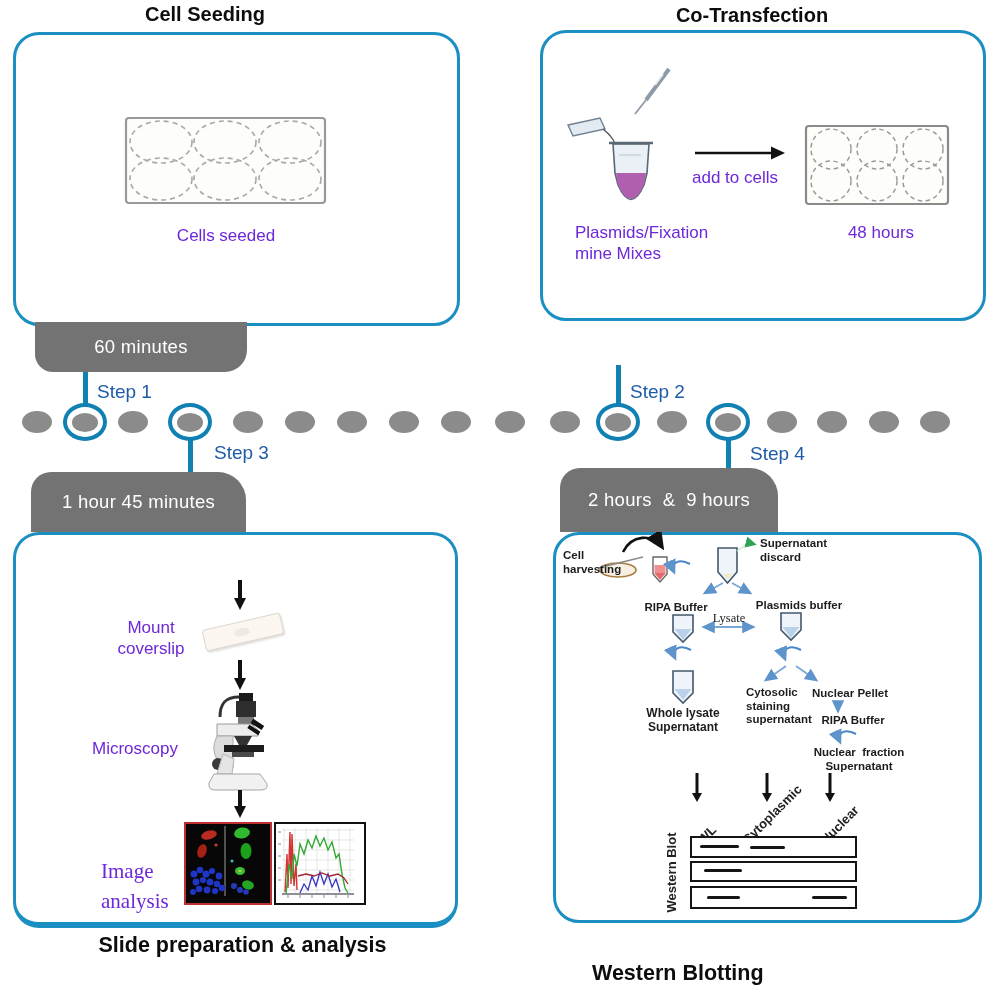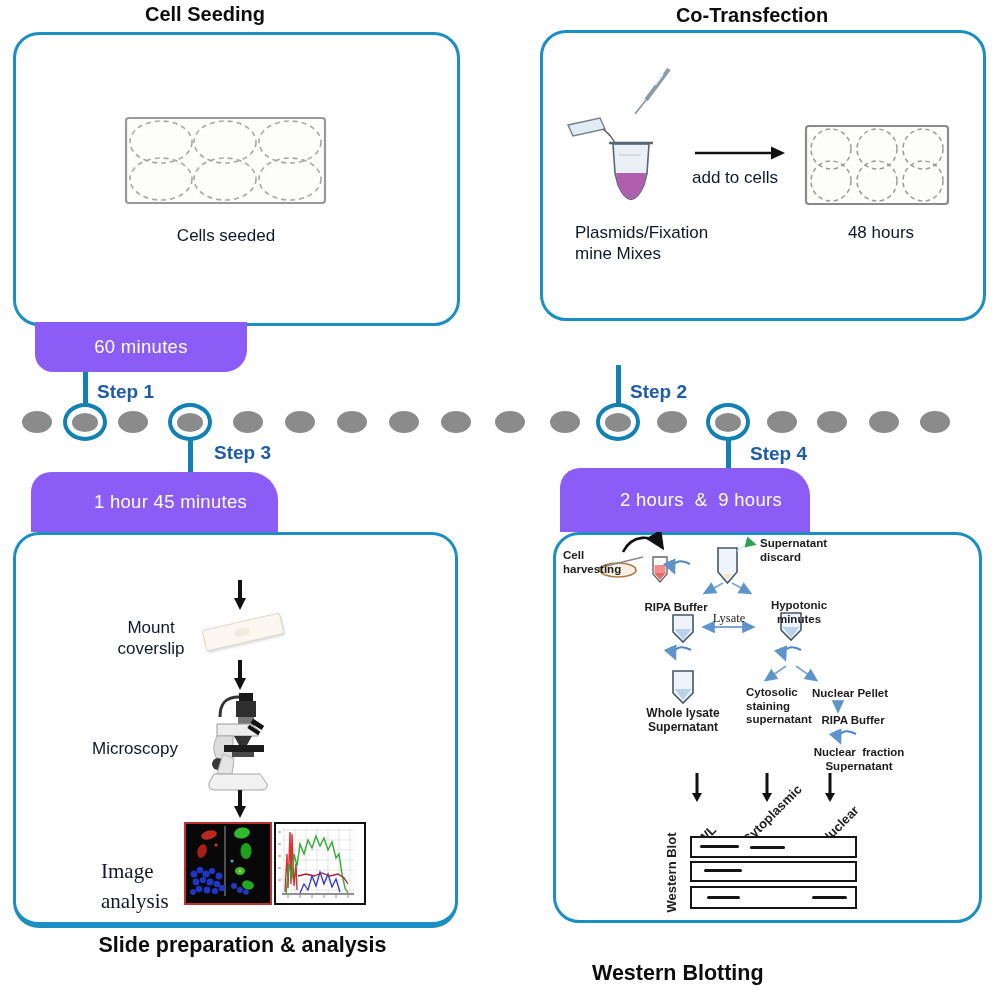"add to cells" .txt { color: #0f172a -> #6d28d9 }
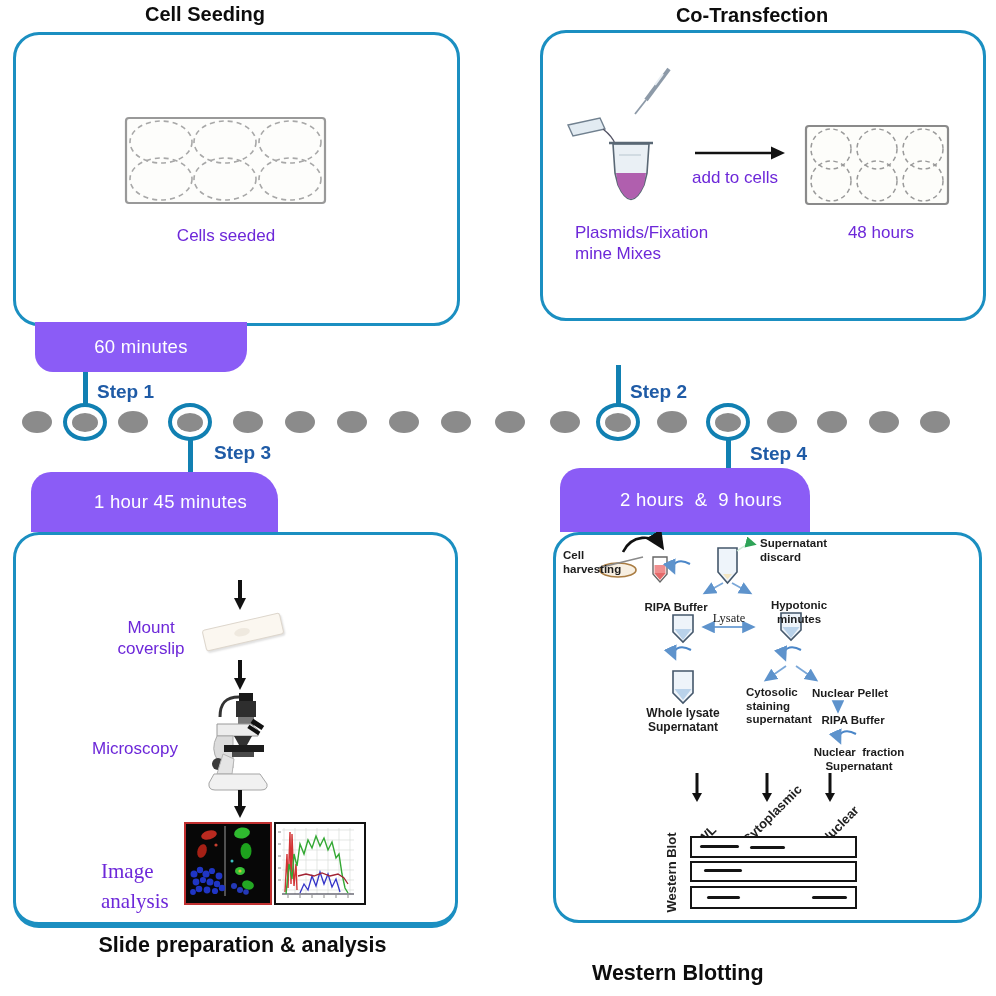"60 minutes" .tab { background: #8b5cf6 -> #737373 }
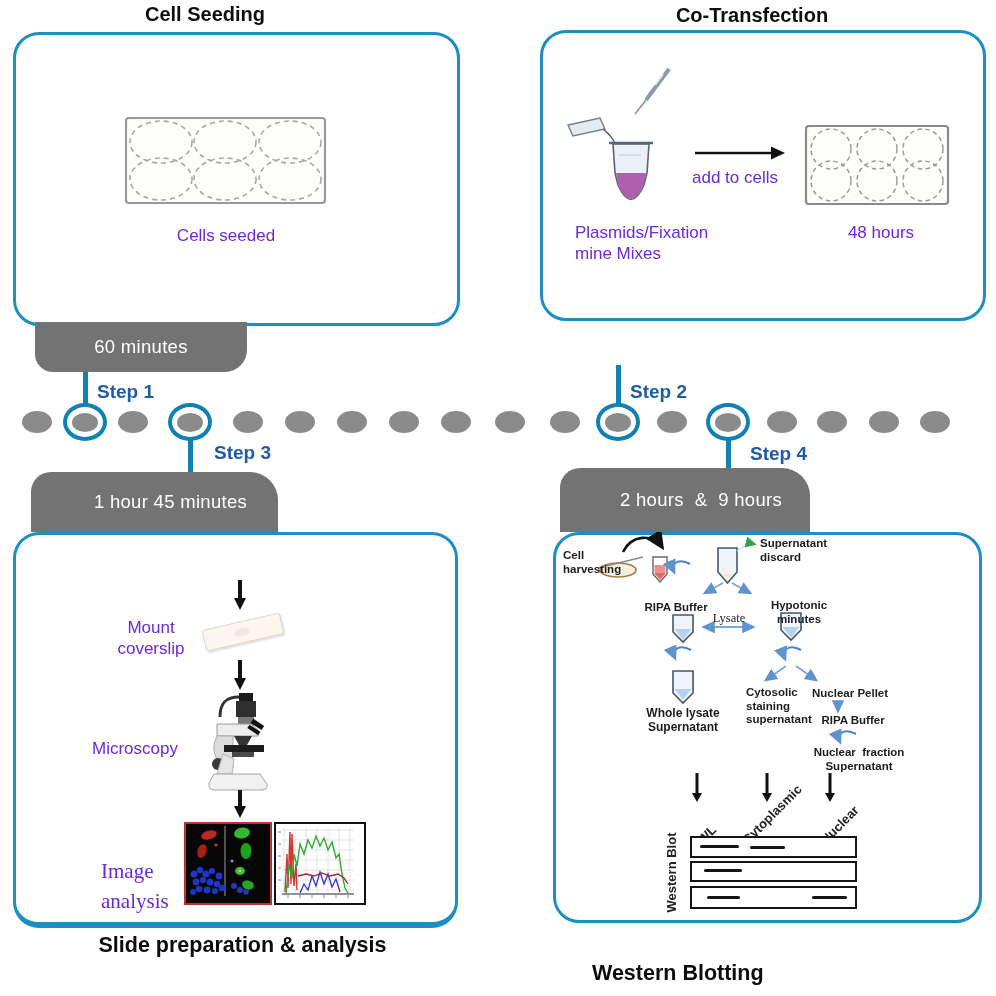"Step 1" .step-label { font-weight: bold -> normal }
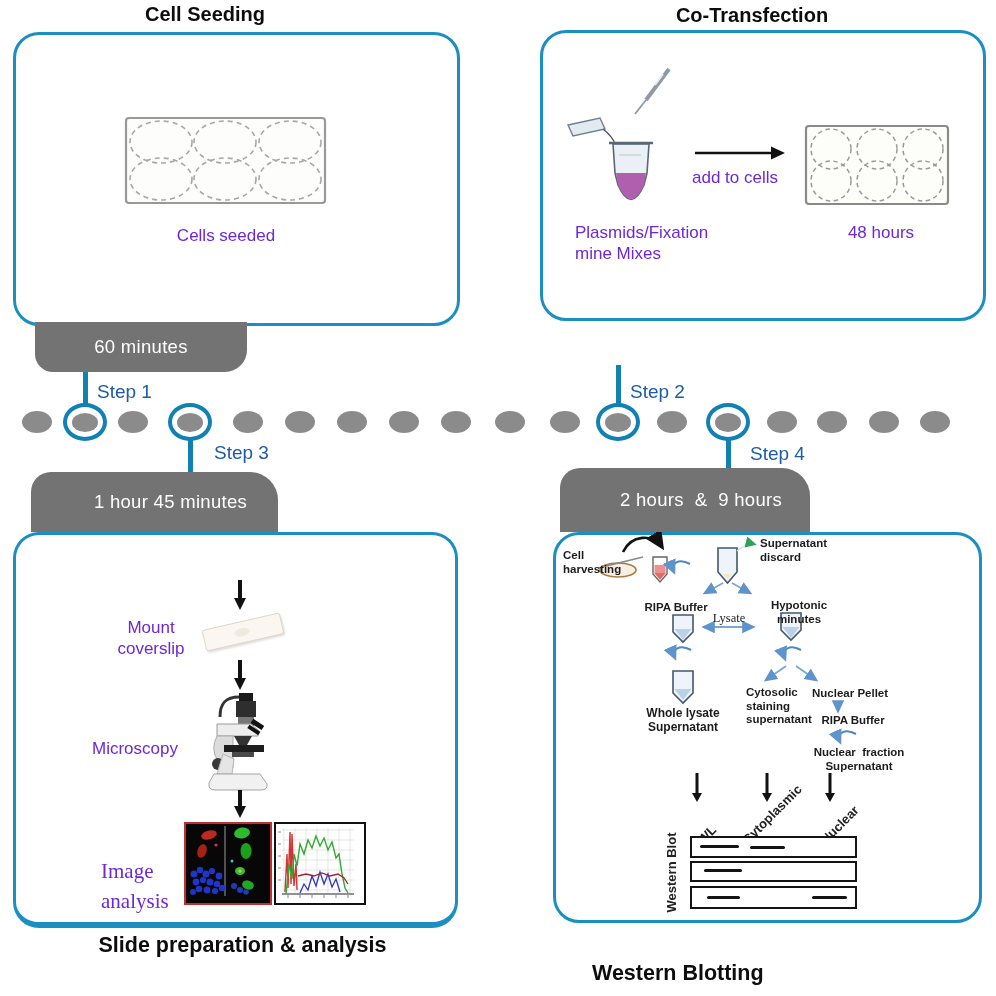"1 hour 45 minutes" .tab-bot { padding-left: 32px -> none }
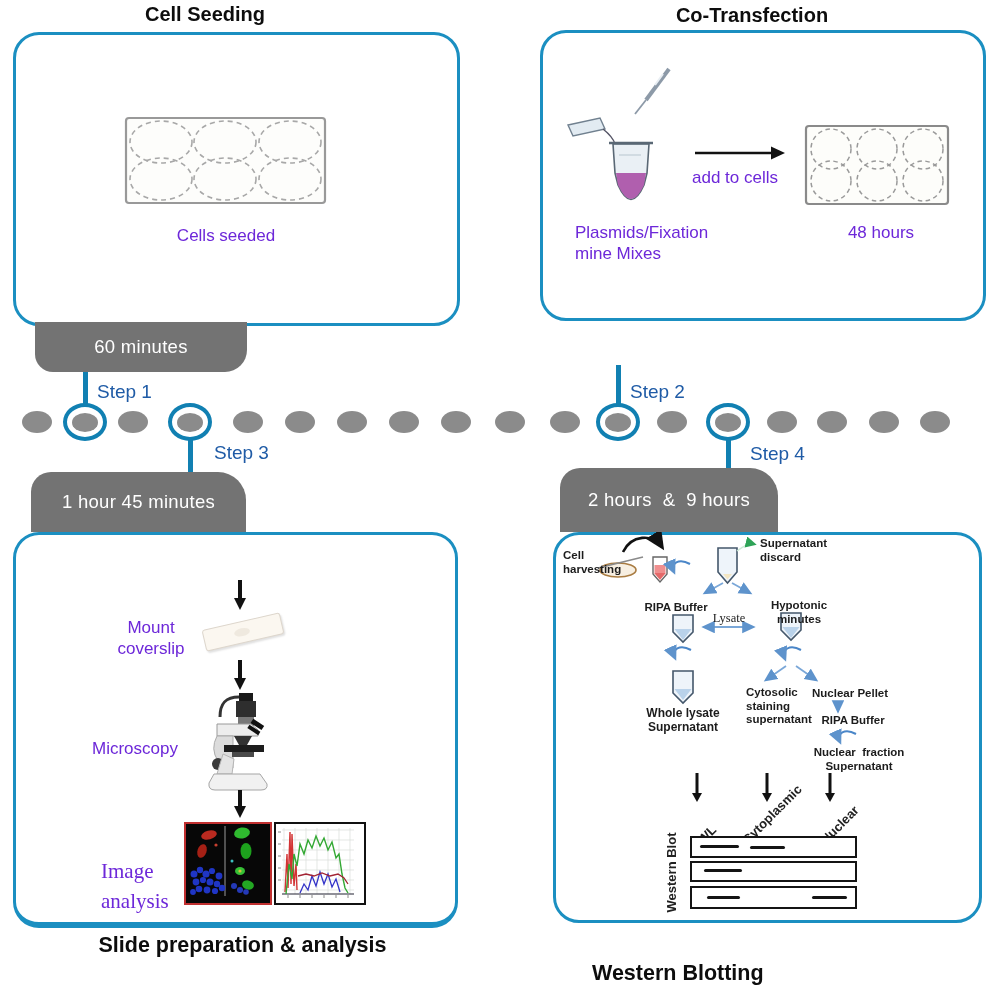"Hypotonic minutes" div.flabel { text: Hypotonic minutes -> Plasmids buffer }
